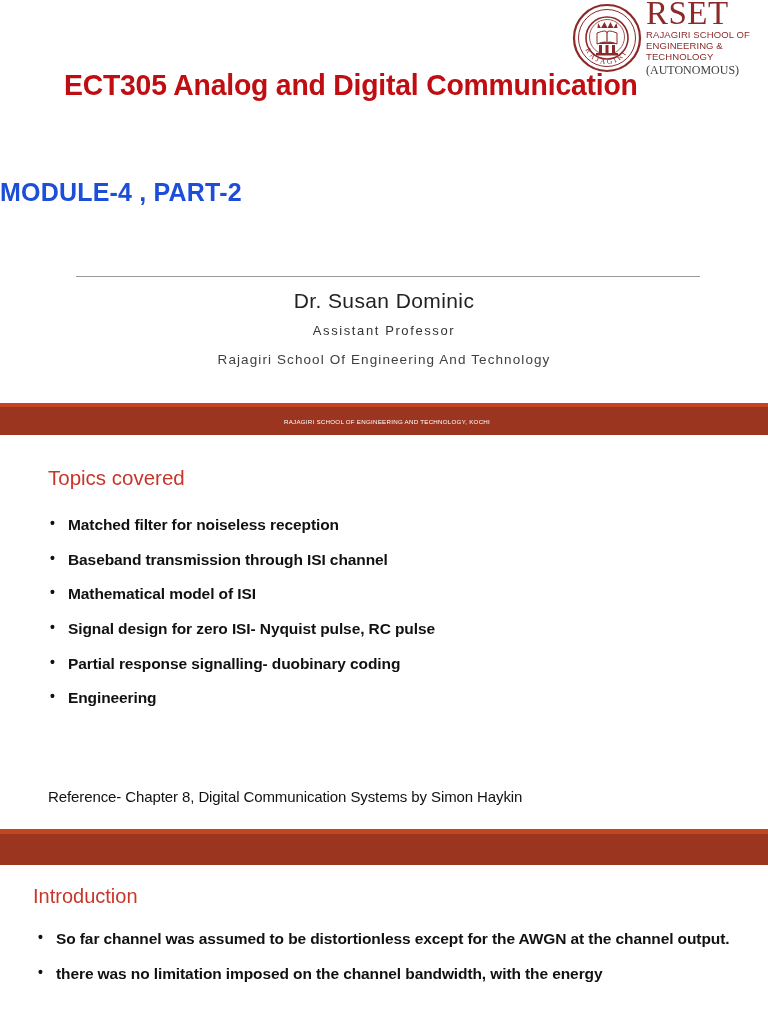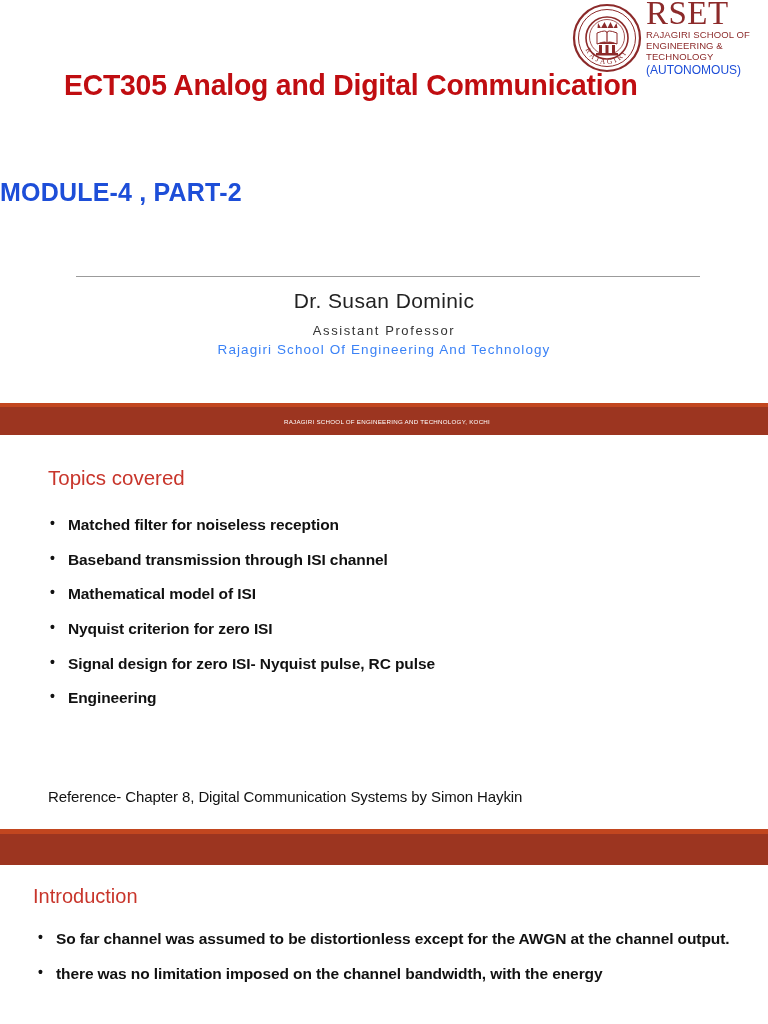"(AUTONOMOUS)" .logo-sub3 { color: #1d4ed8 -> #404040; font-family: Liberation Sans, sans-serif -> Liberation Serif, serif }
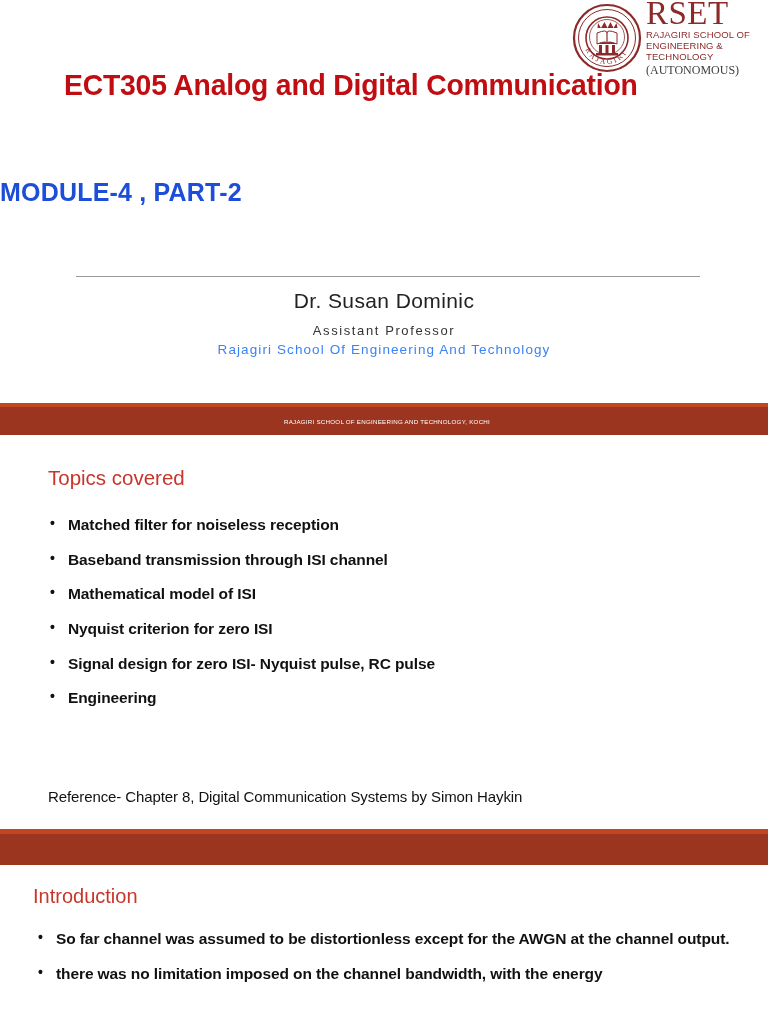"Rajagiri School Of Engineering And Technology" .author-inst { color: #3b82f6 -> #404040; margin-top: 4px -> 14px }
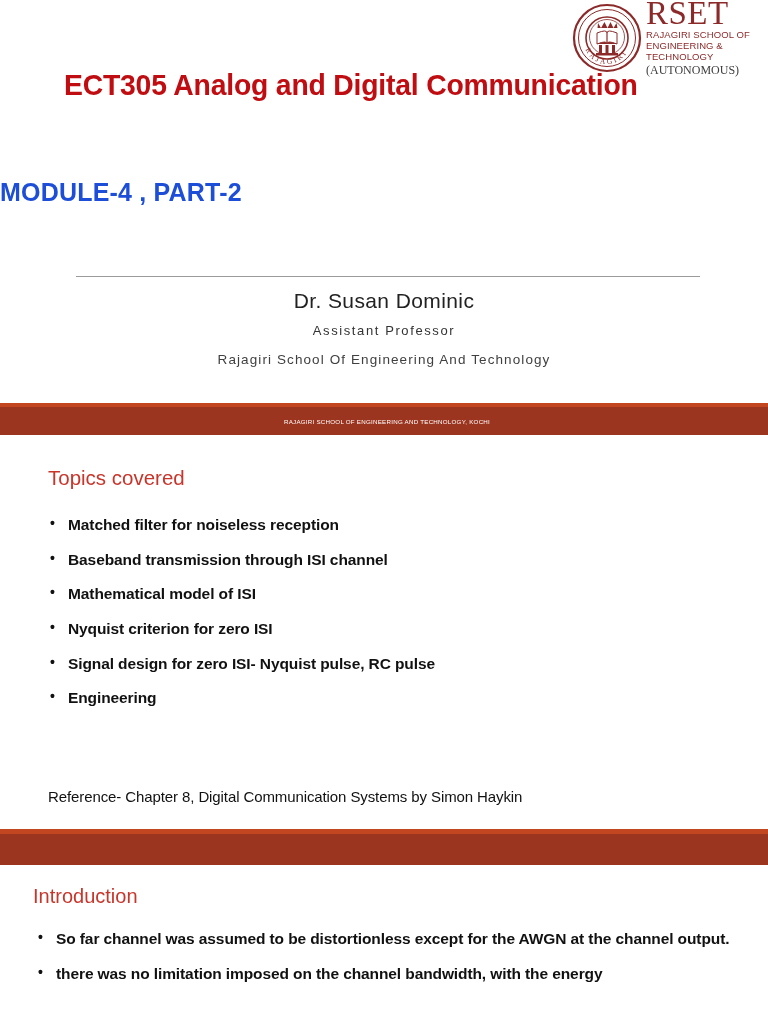"Nyquist criterion for zero ISI" li { html: <li>Nyquist criterion for zero ISI</li> -> none }
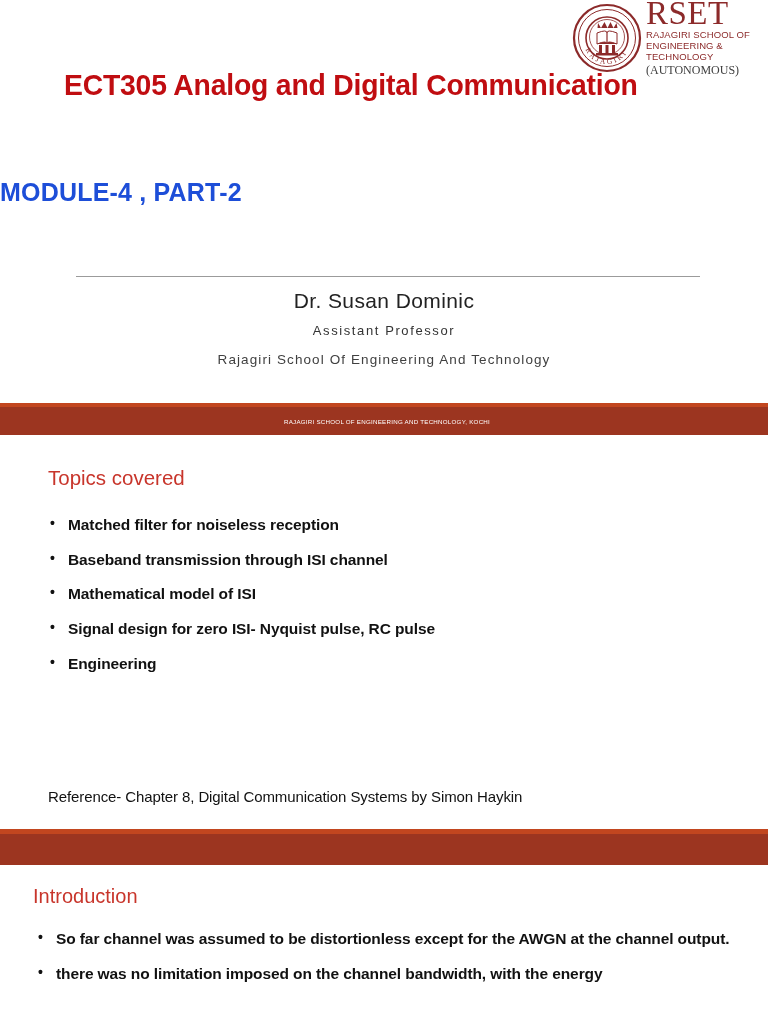"Partial response signalling- duobinary" li { html: none -> <li>Partial response signalling- duobinary coding</li> }
